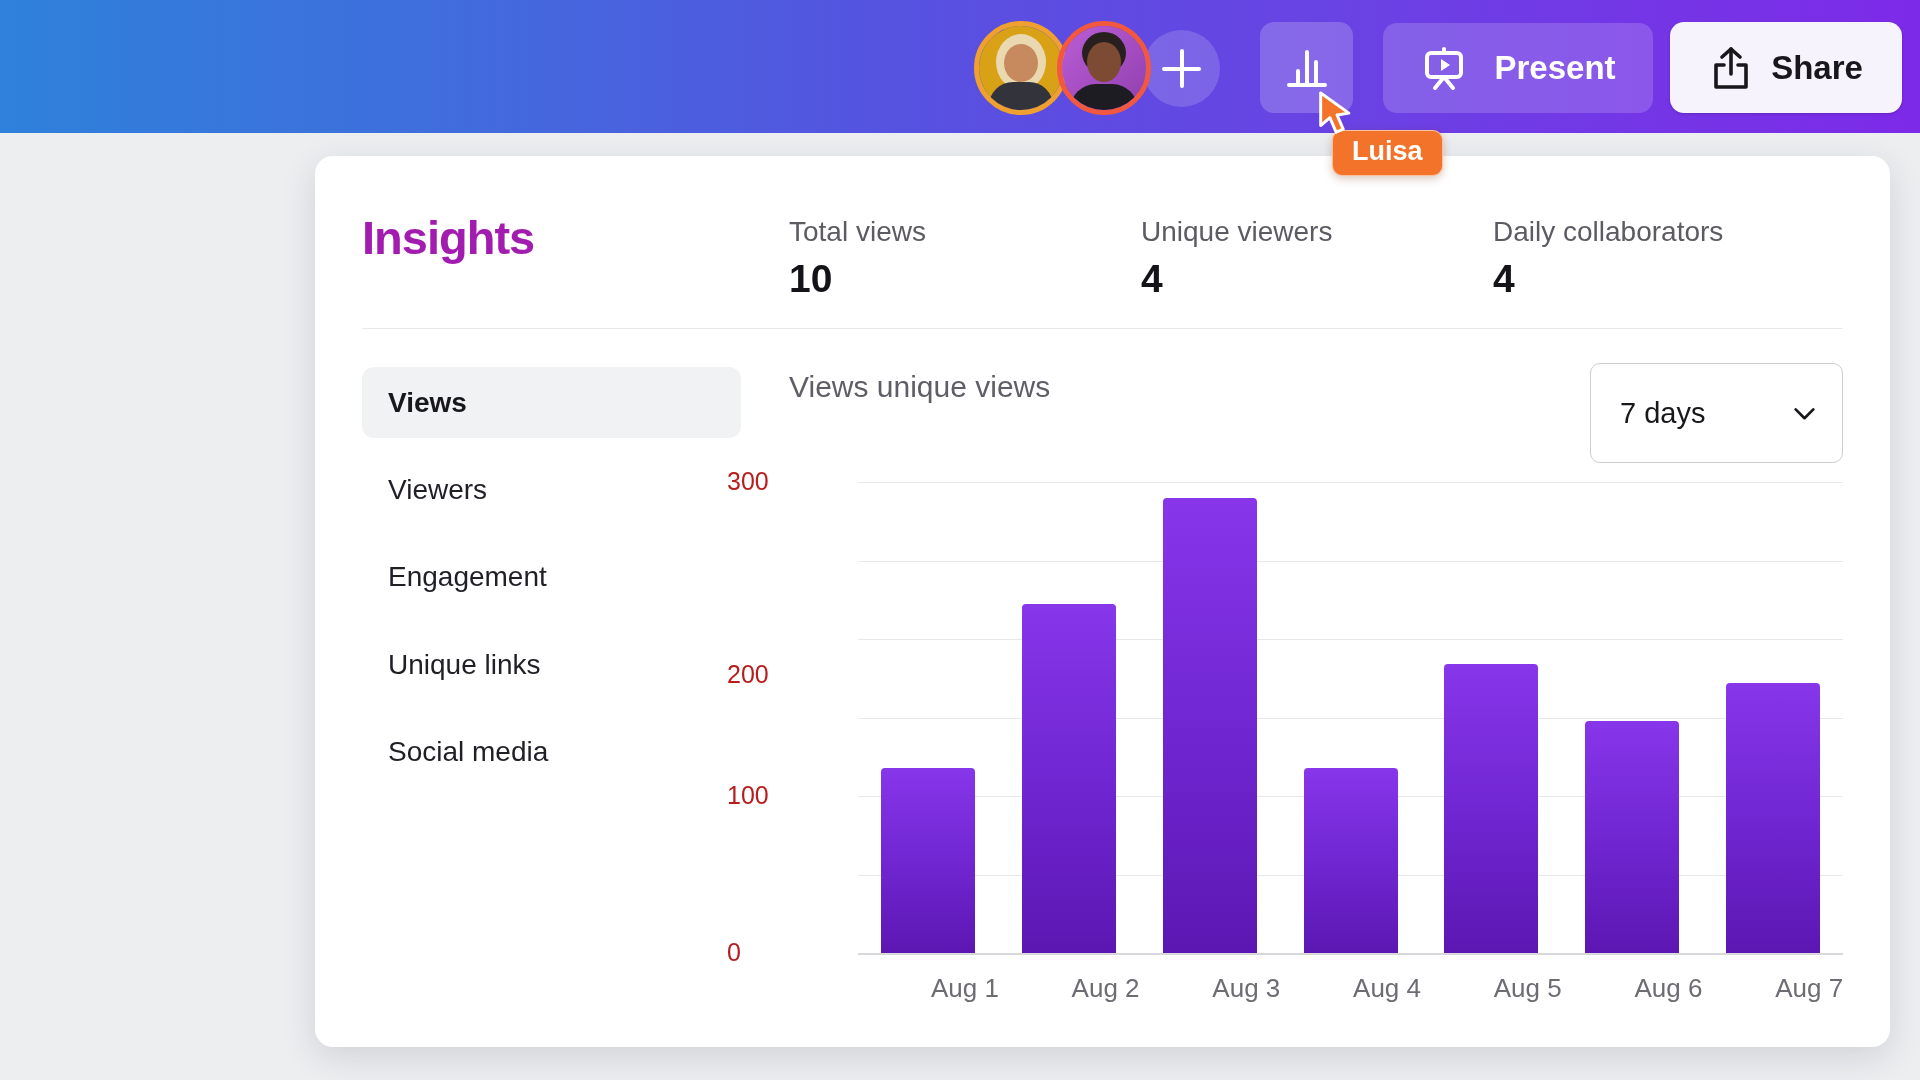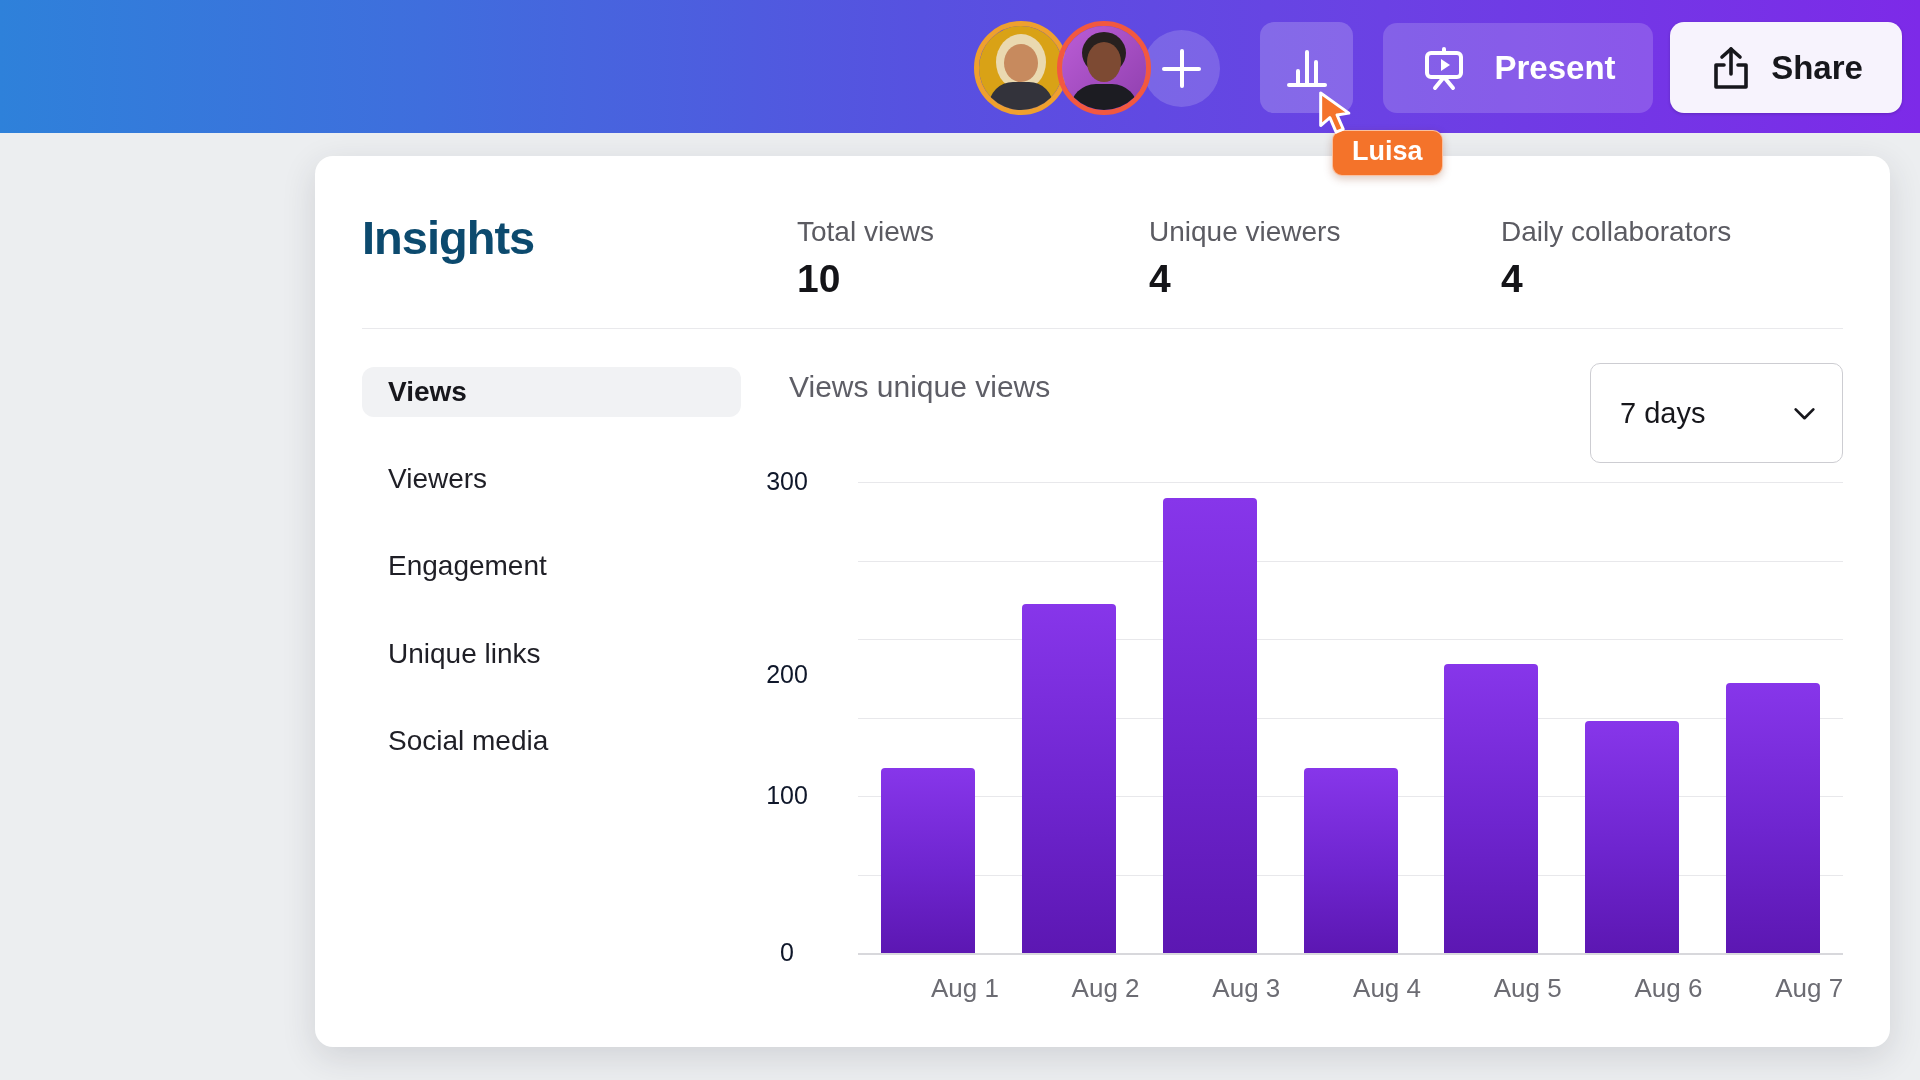"Insights" #card-title { color: #0c4a6e -> #a21caf }
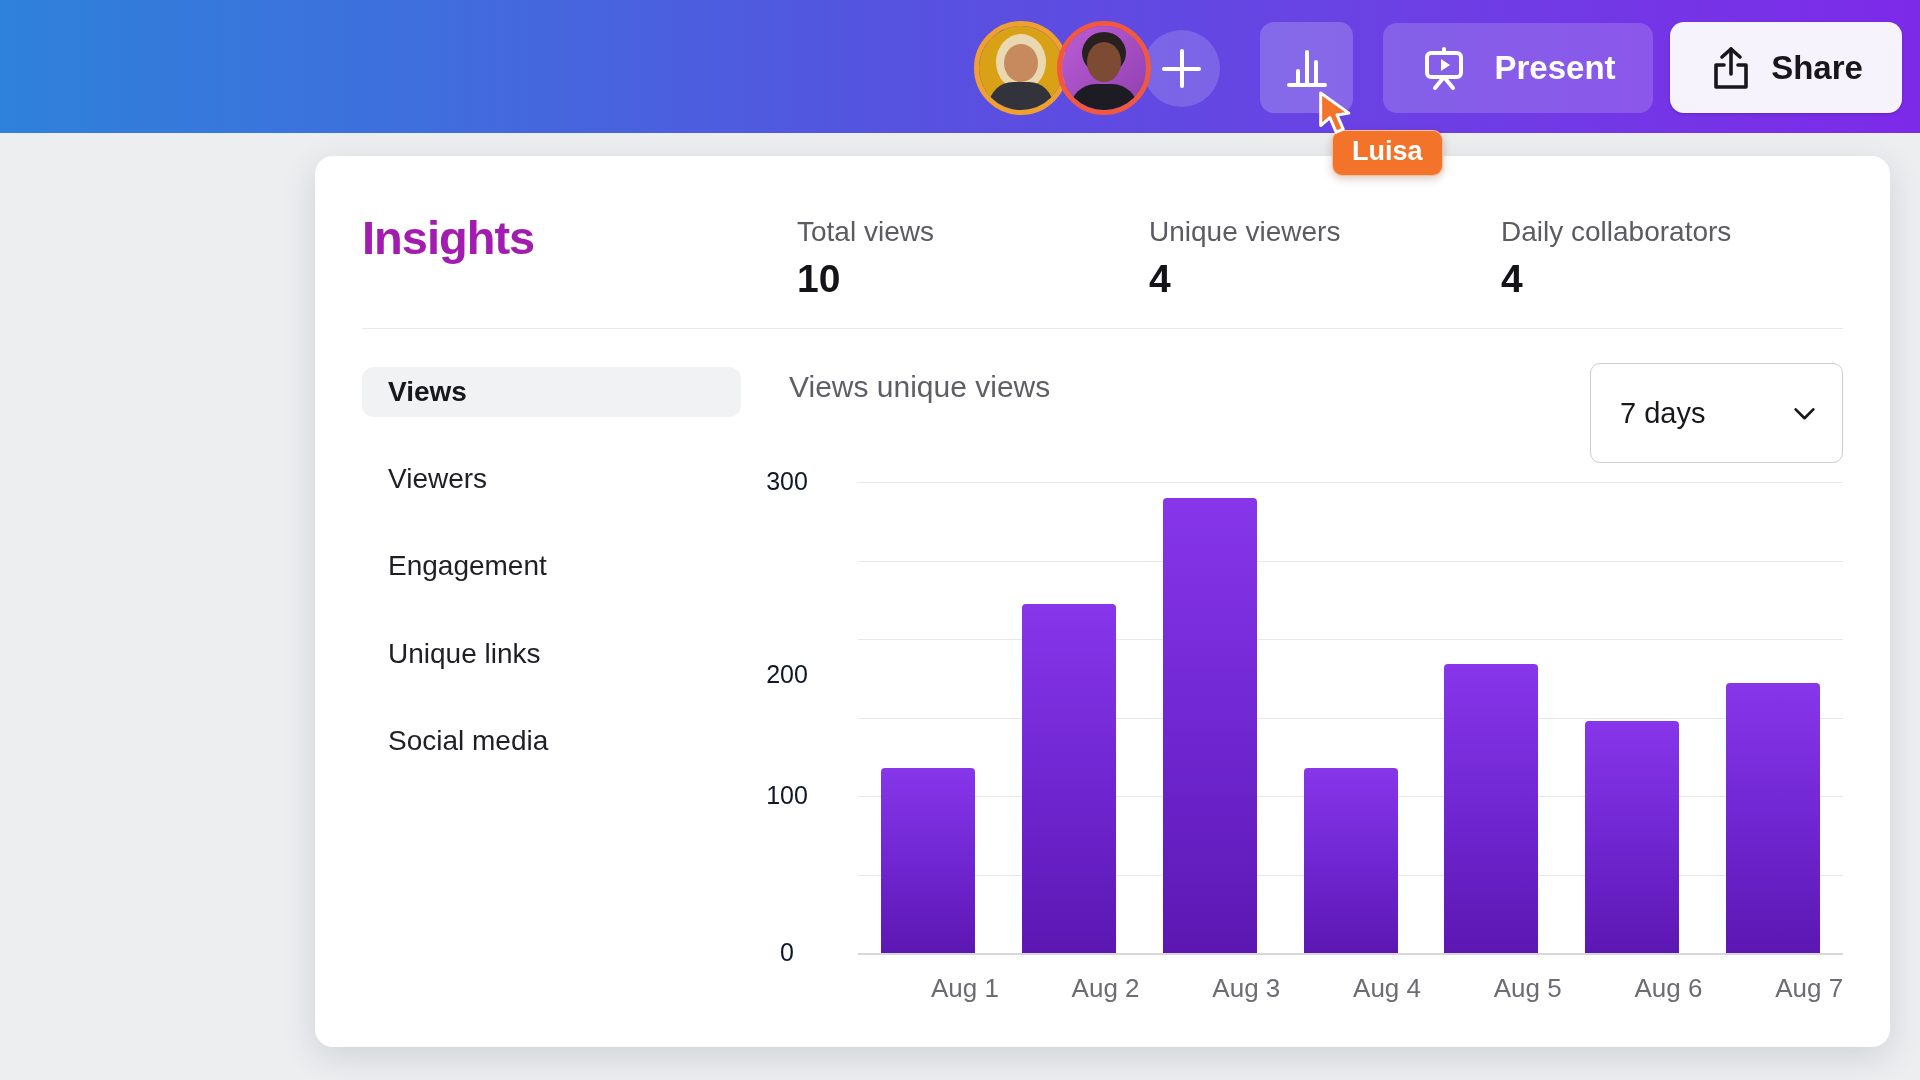"Total views" .stat { margin-left: 8px -> none }
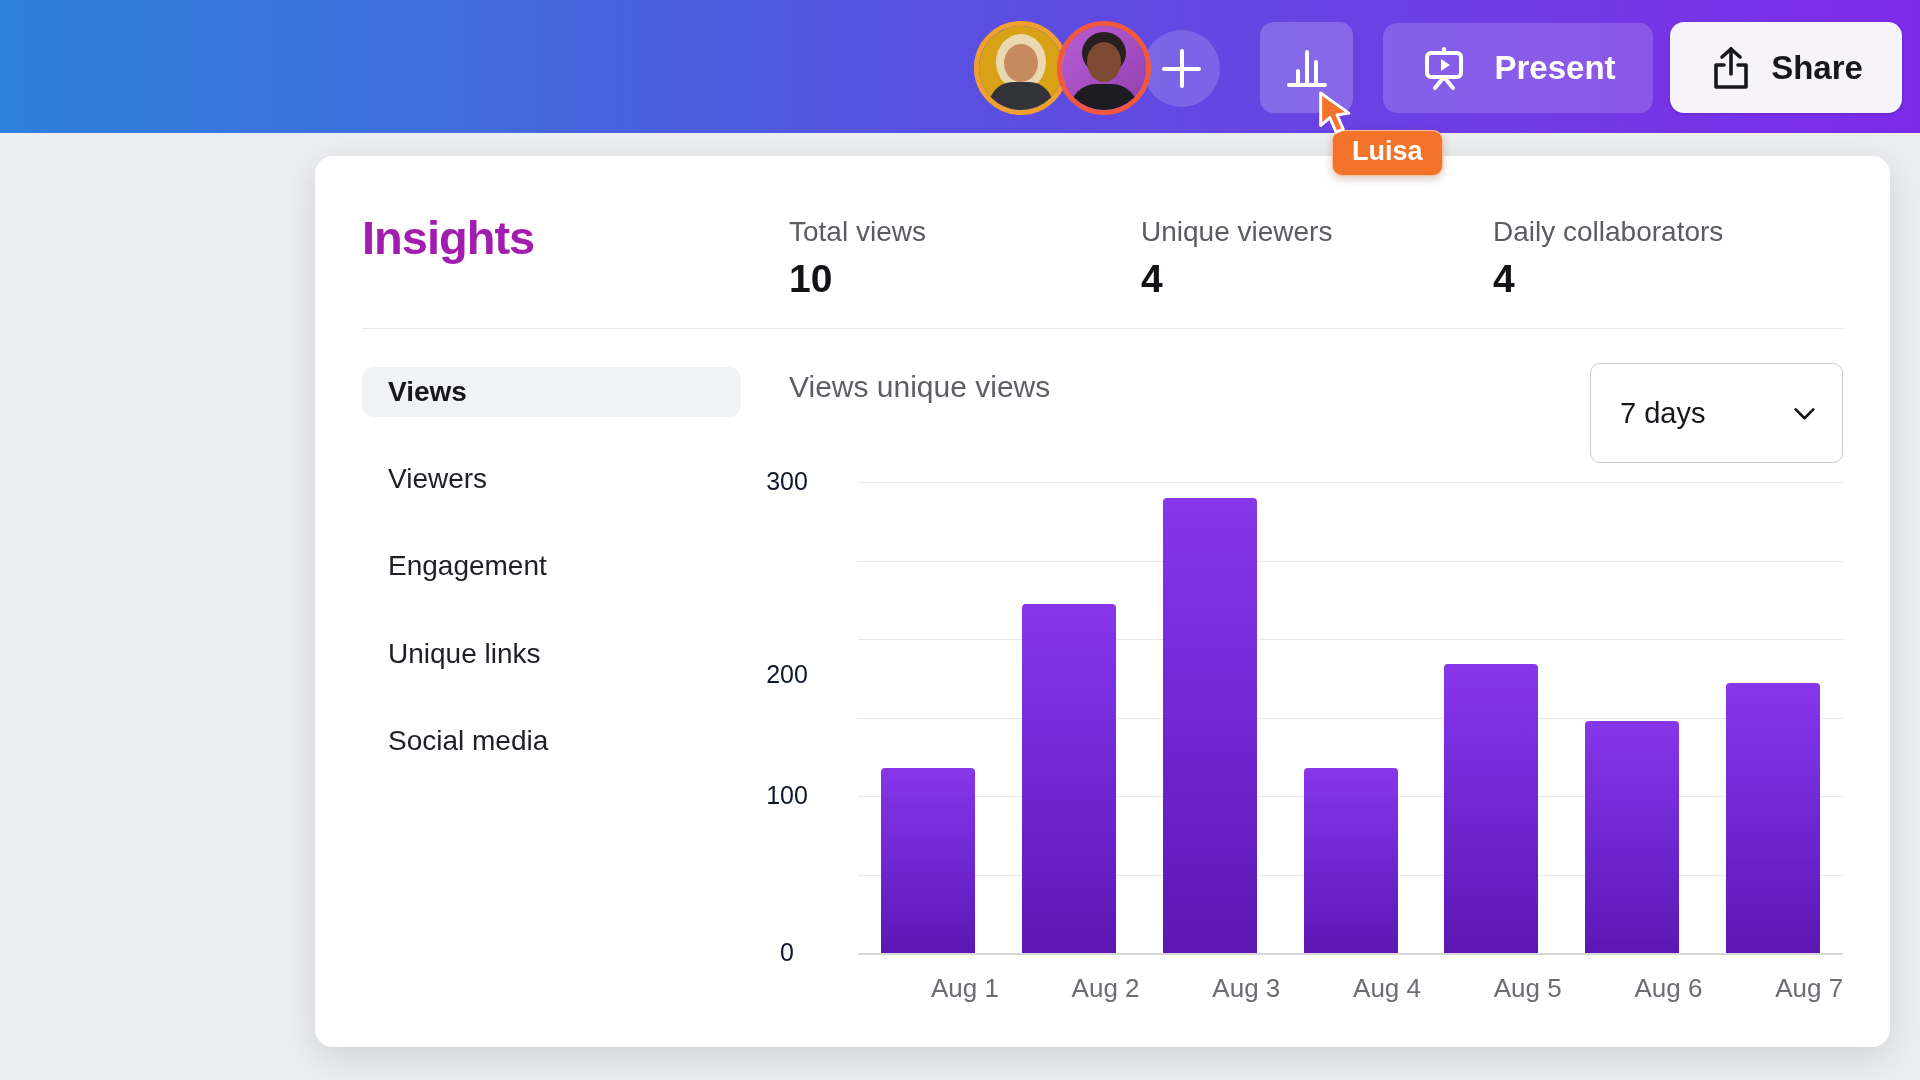"Views" .tab { height: 50px -> 71px }
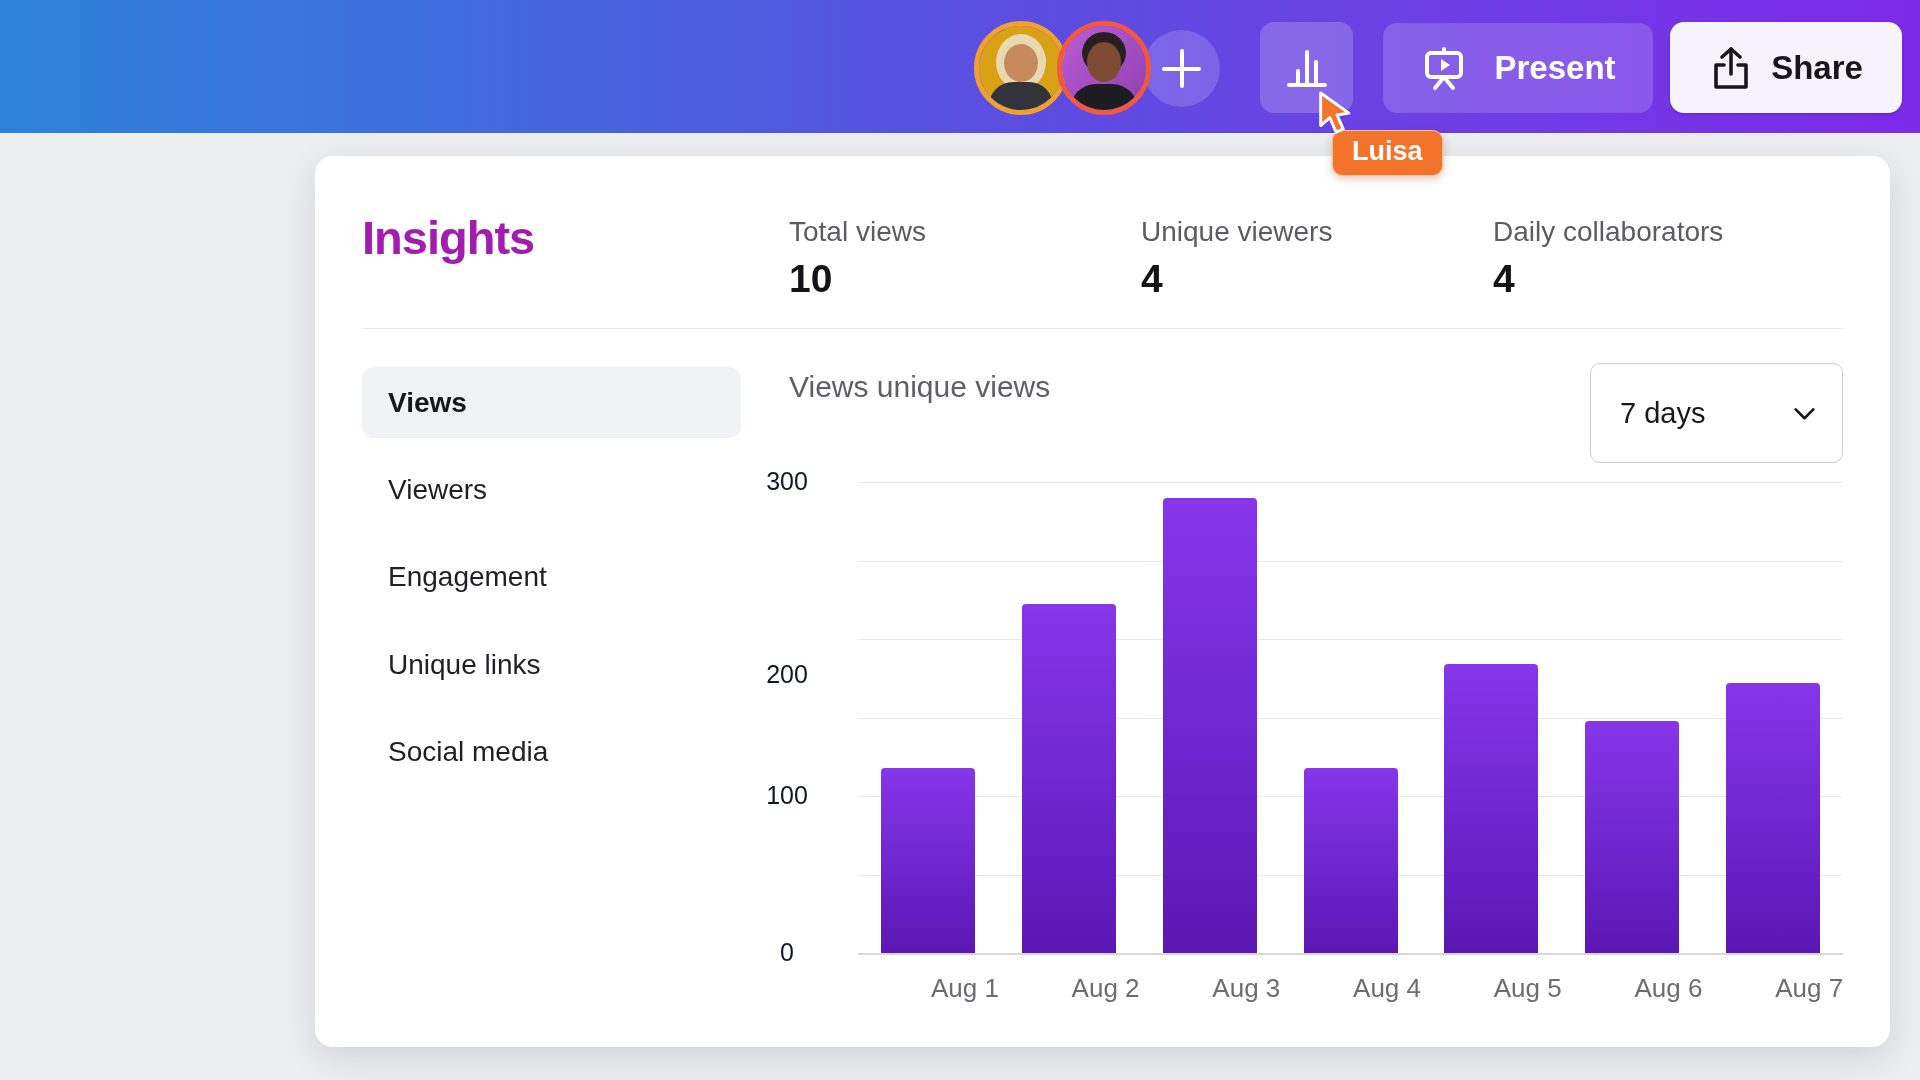"300" .ytick { color: #0f172a -> #b91c1c; left: 422px -> 412px; text-align: center -> left }
